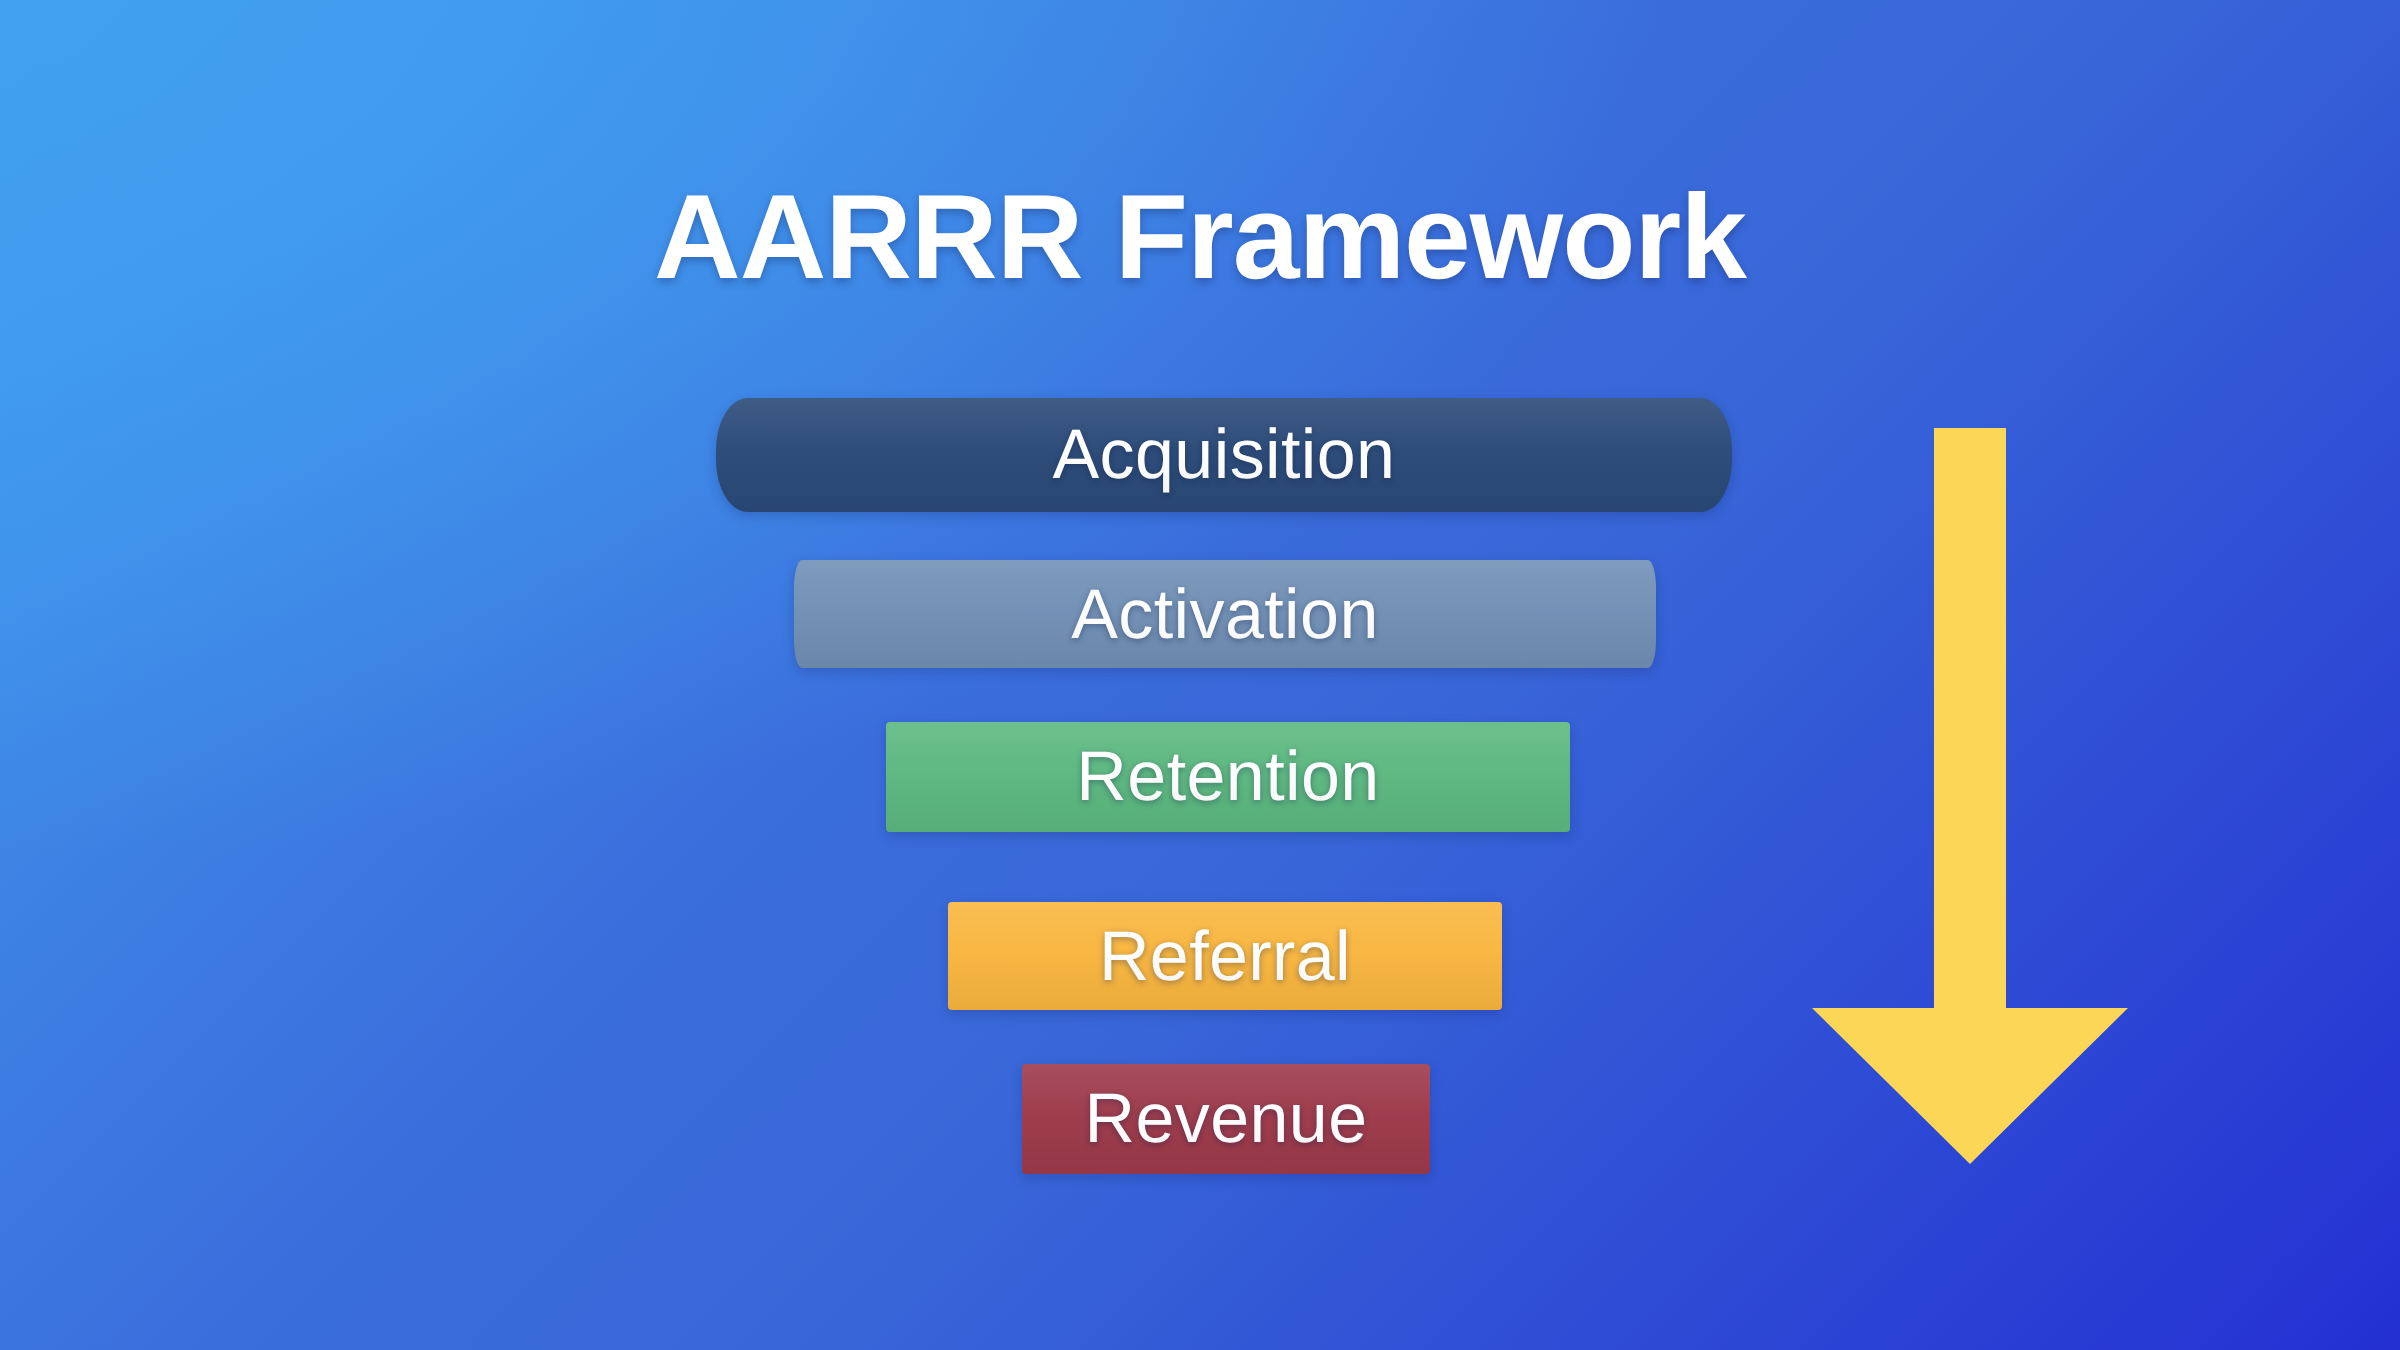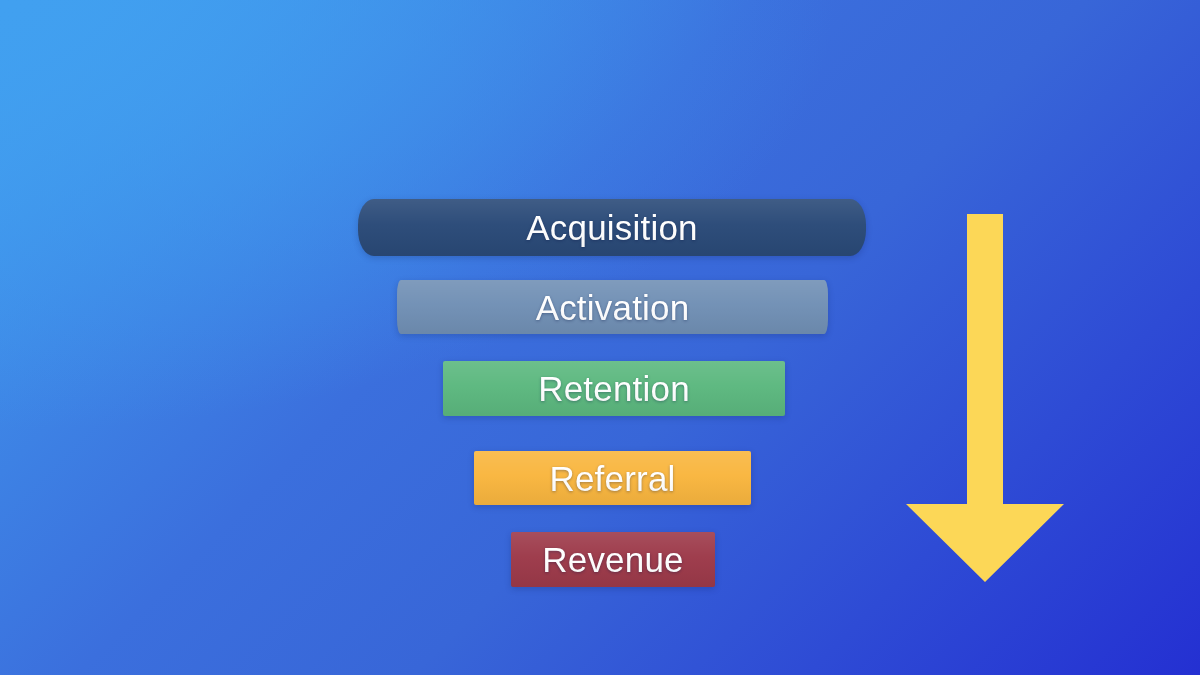"AARRR Framework" div { html: none -> <div>AARRR Framework</div> }
